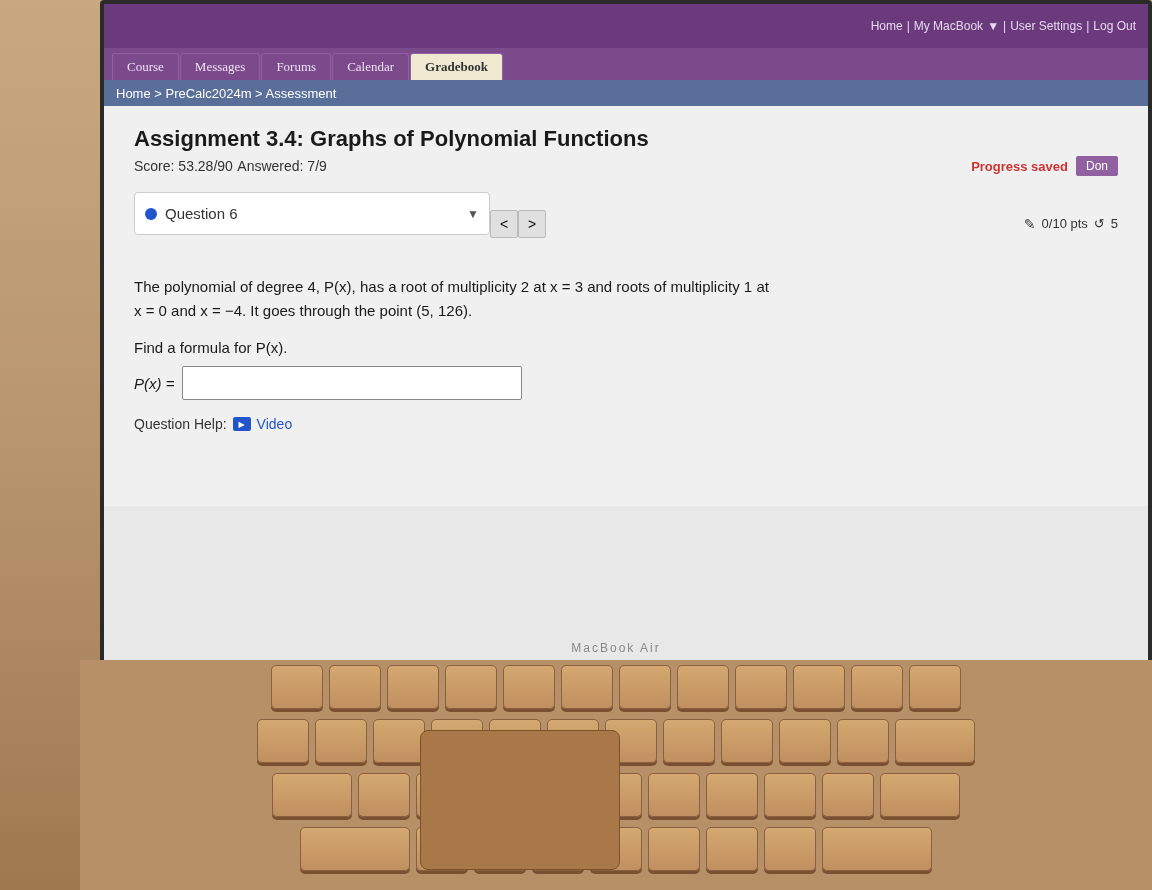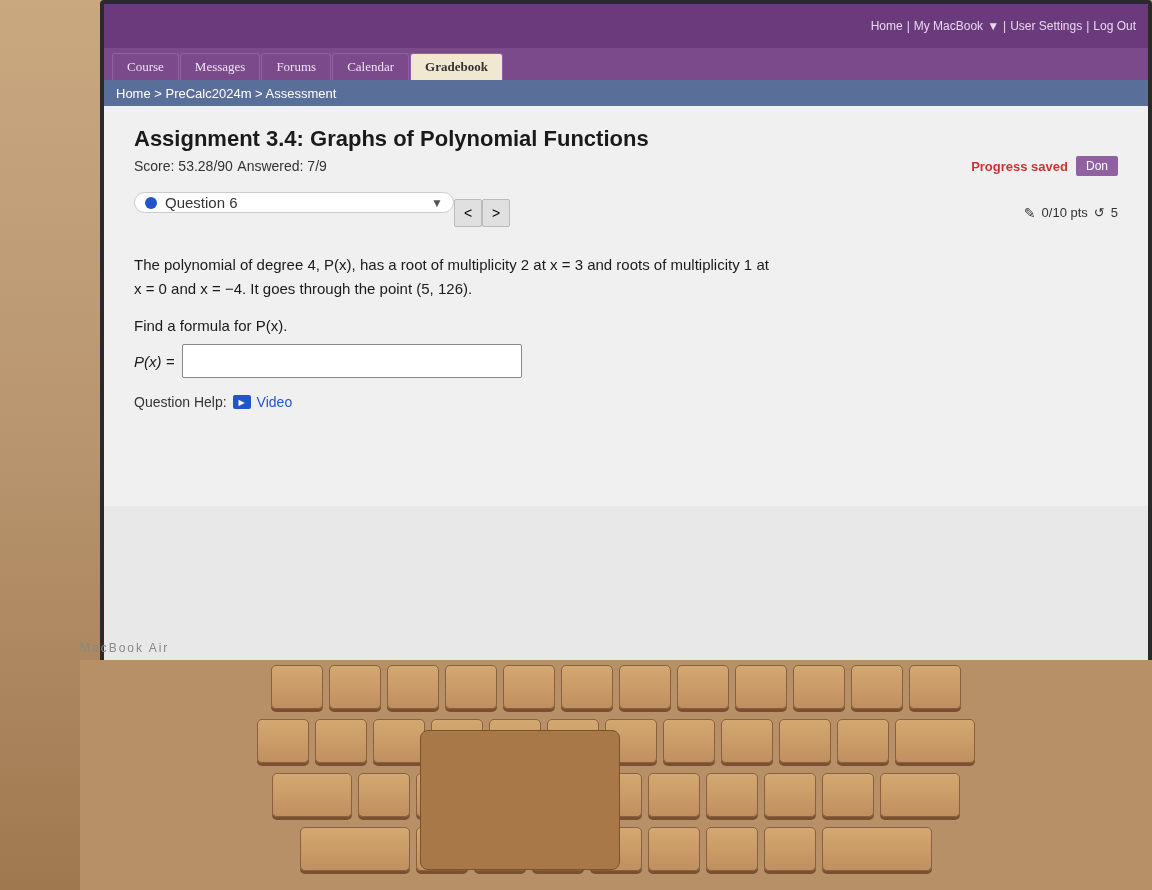"Question 6" .question-bar { border-radius: 12px -> 4px; padding: 1px 10px -> 12px 10px; width: 320px -> 356px }
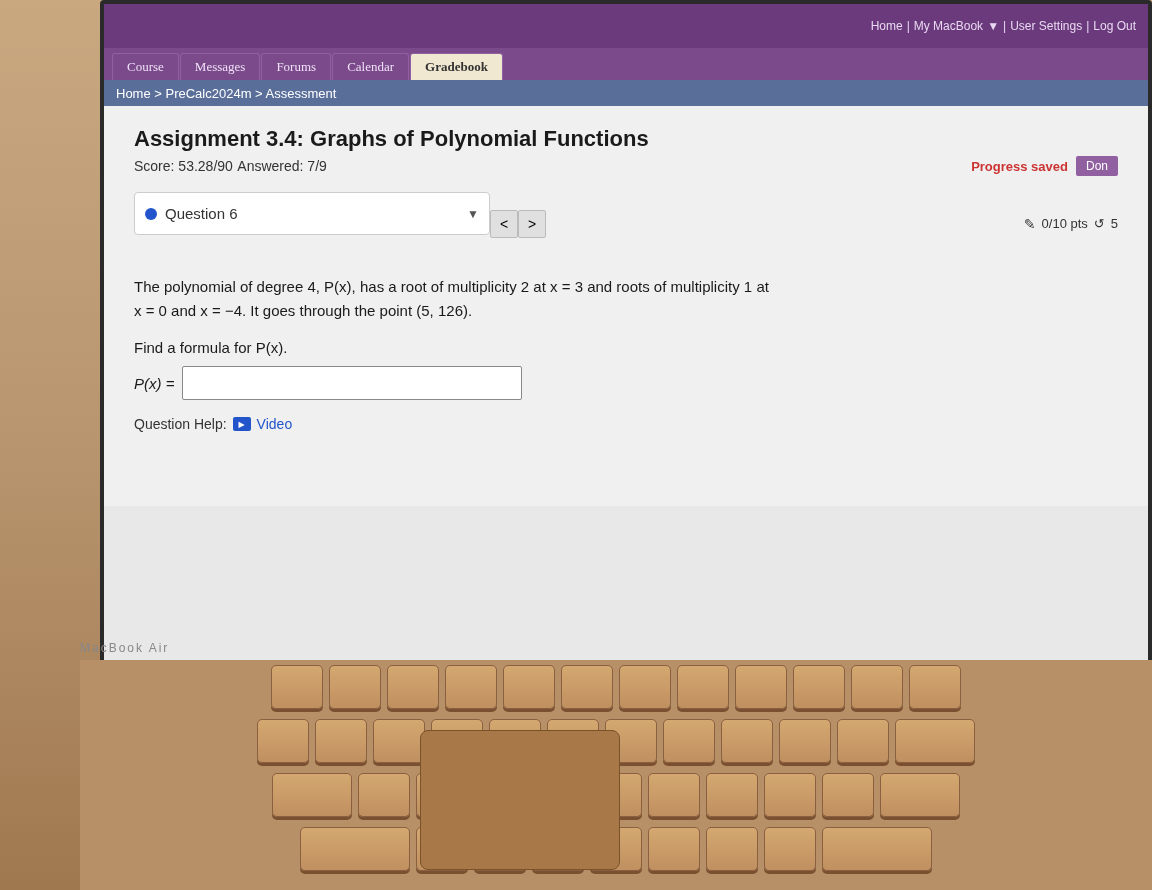"MacBook Air" .macbook-text { text-align: none -> center }
